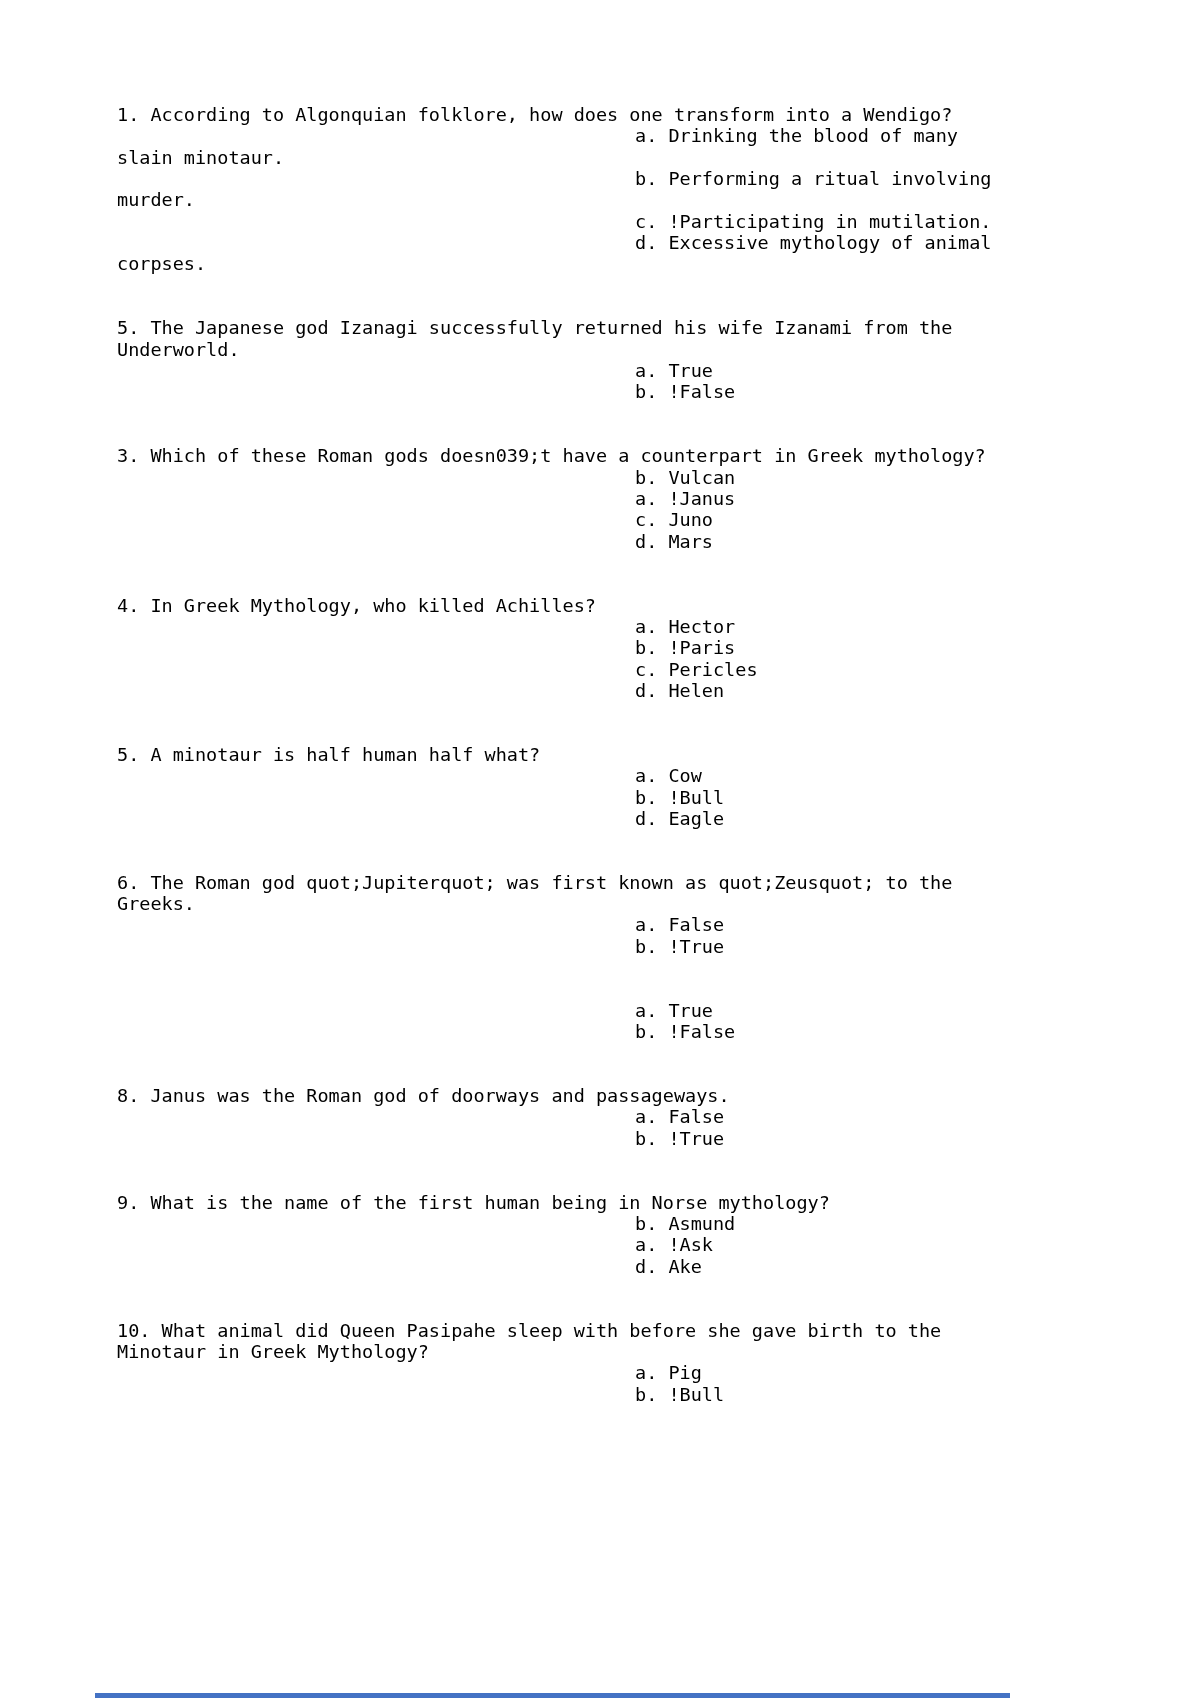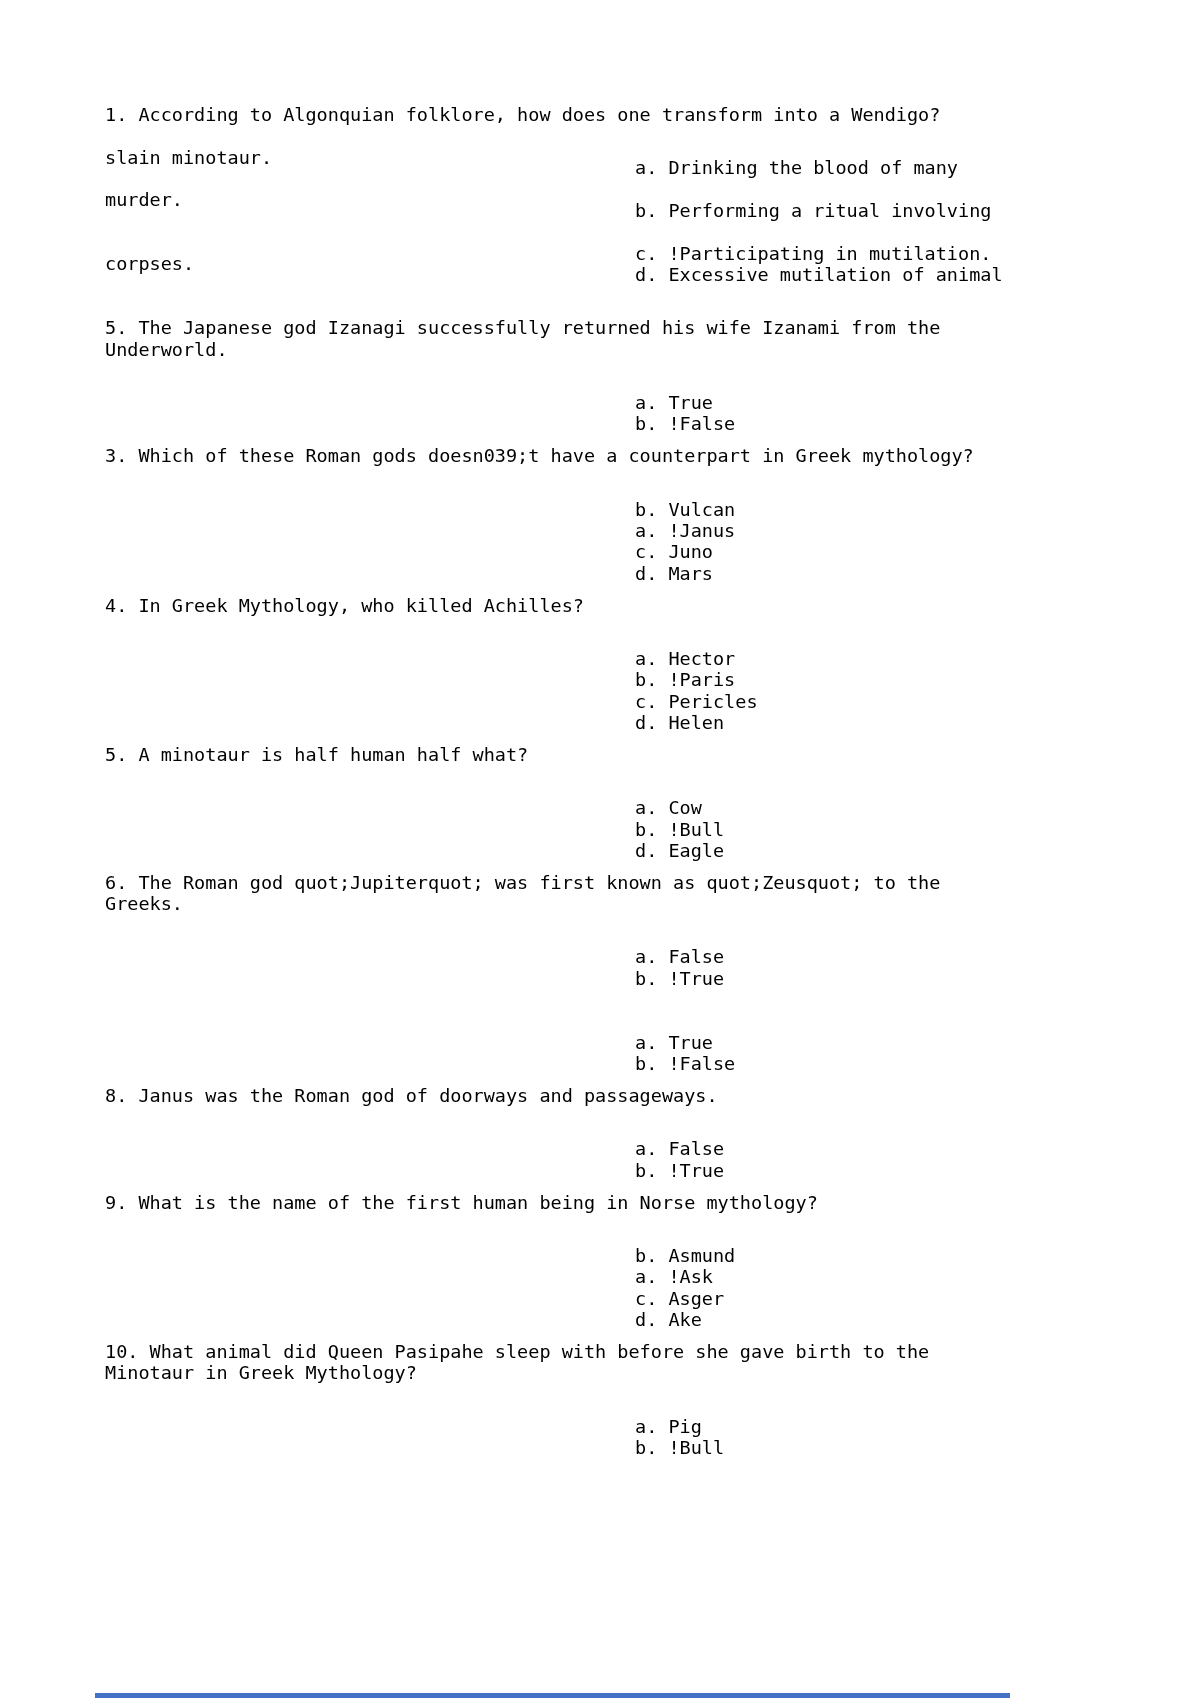"1. According to Algonquian folklore," .qpos { margin-left: 0 -> 12px }
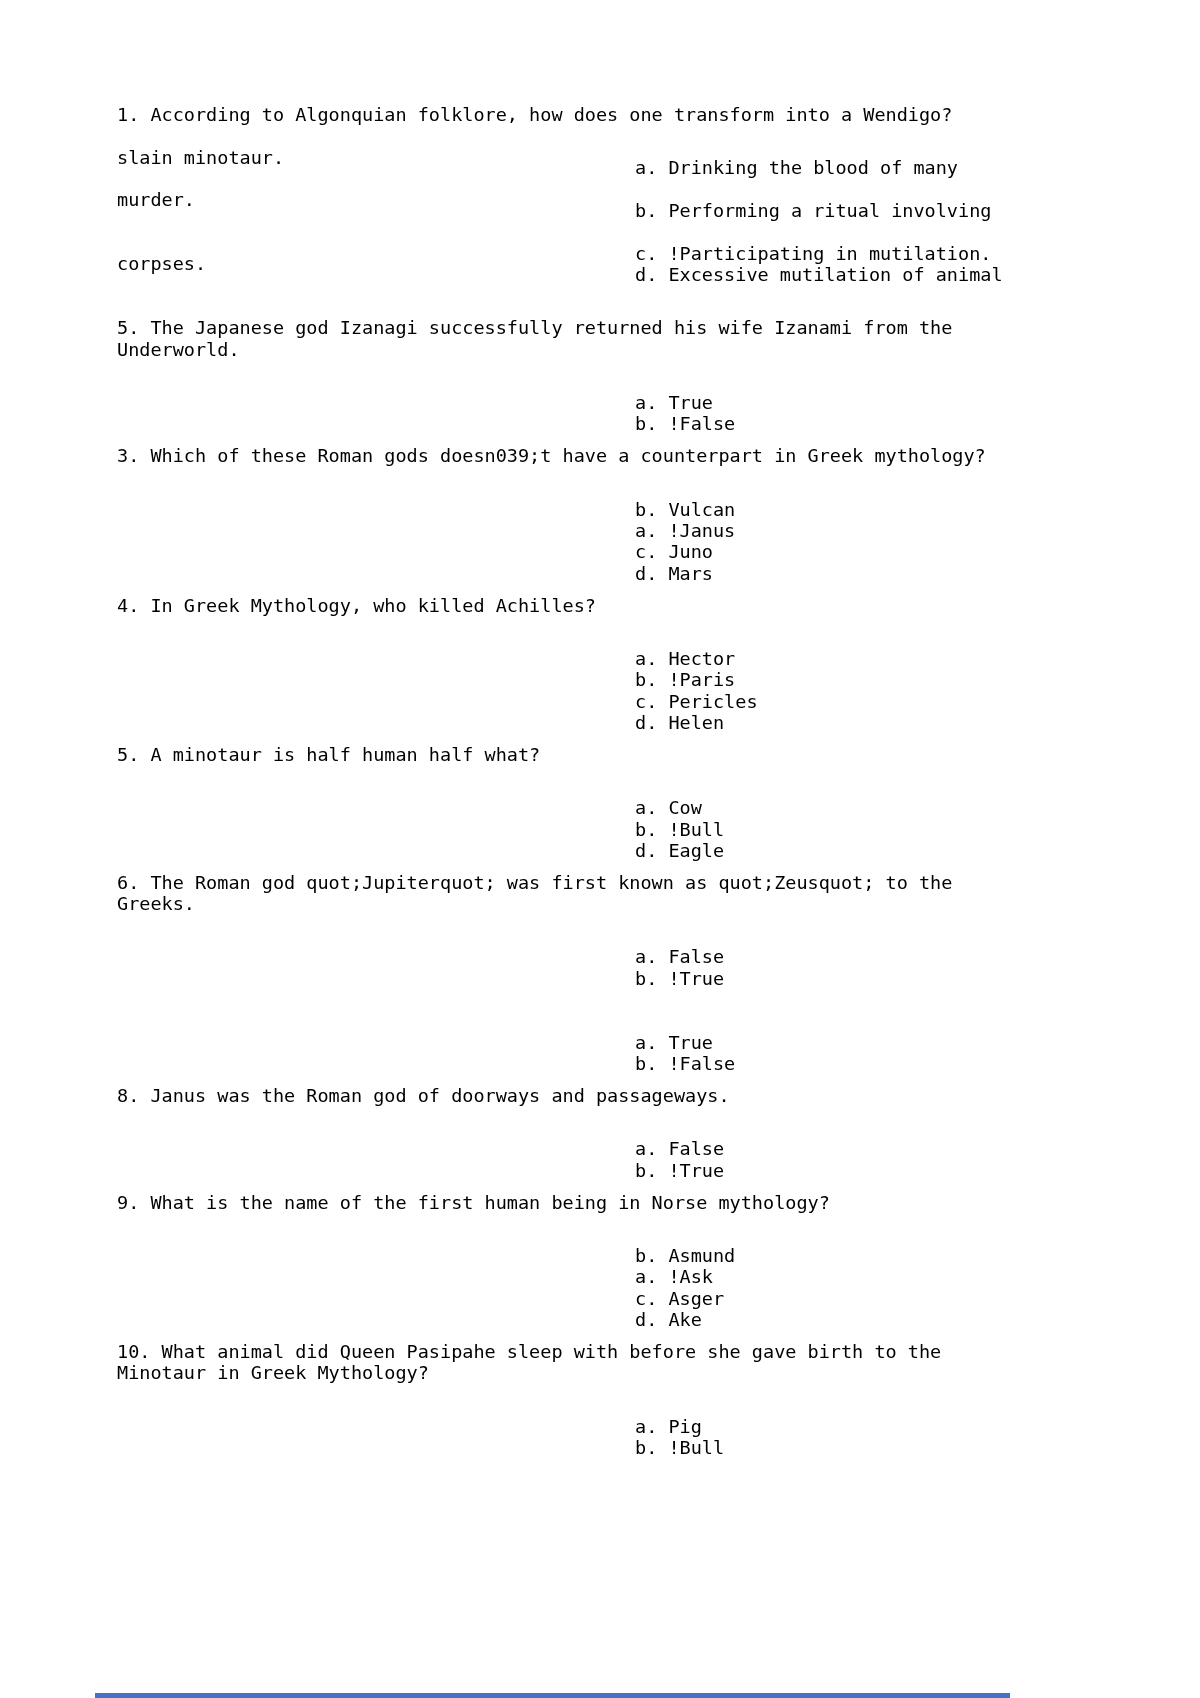"a. Drinking the blood of" .apos { margin-top: 32px -> none }
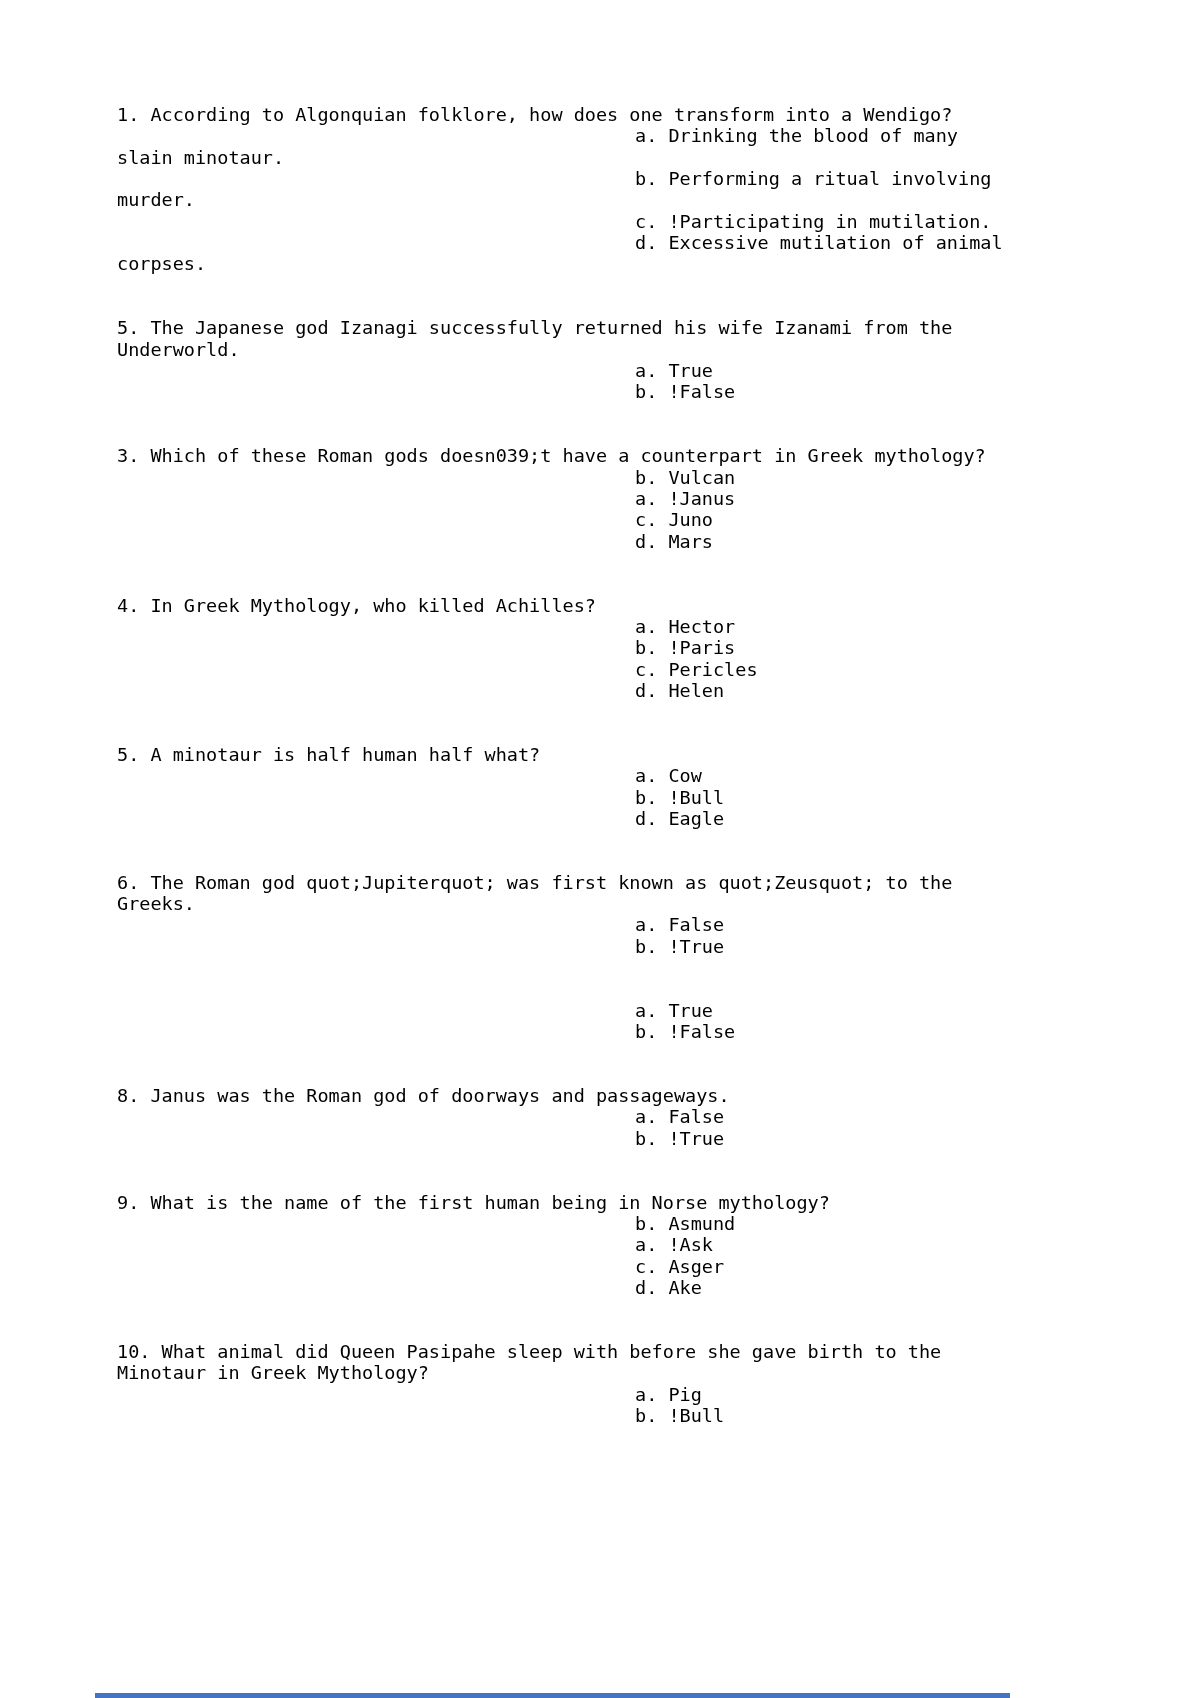"d. Excessive mutilation of animal" span.text { text: mutilation -> mythology }
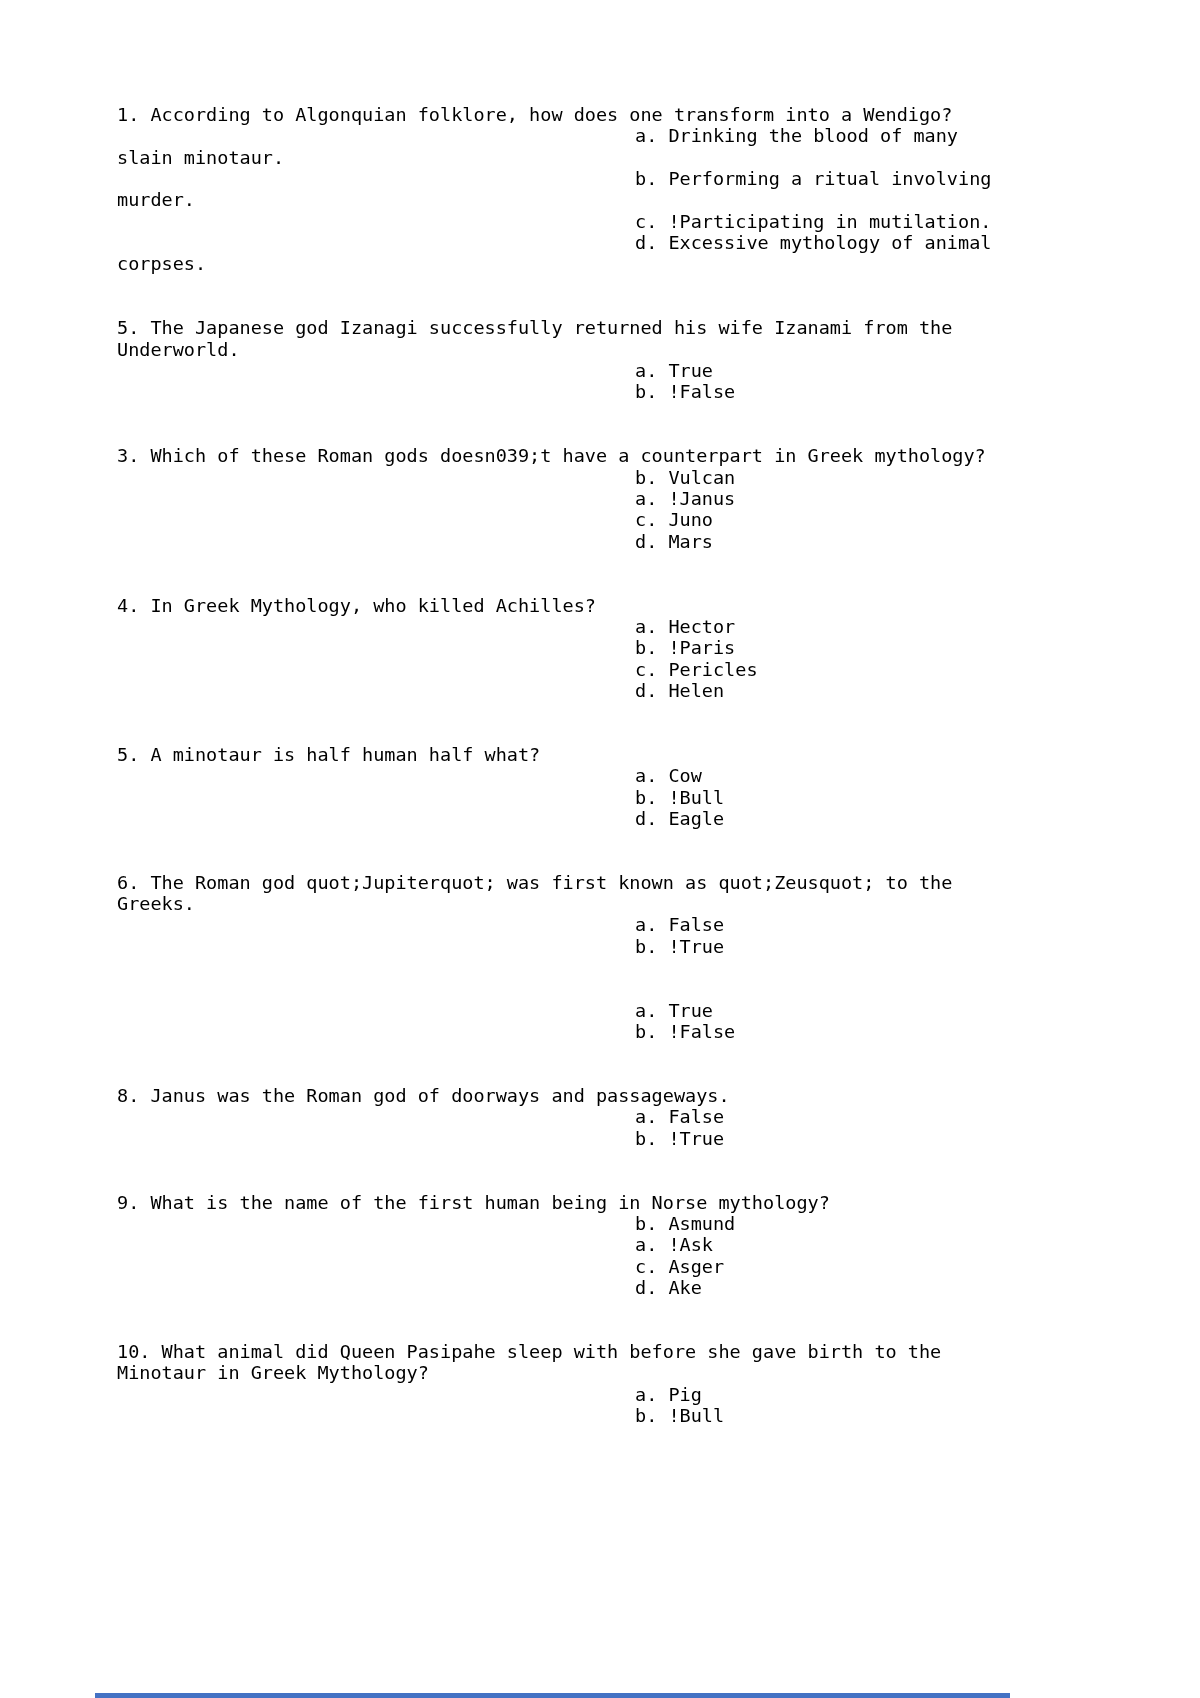"c. Asger" div.line { html: <div><span>c. Asger</span></div> -> none }
